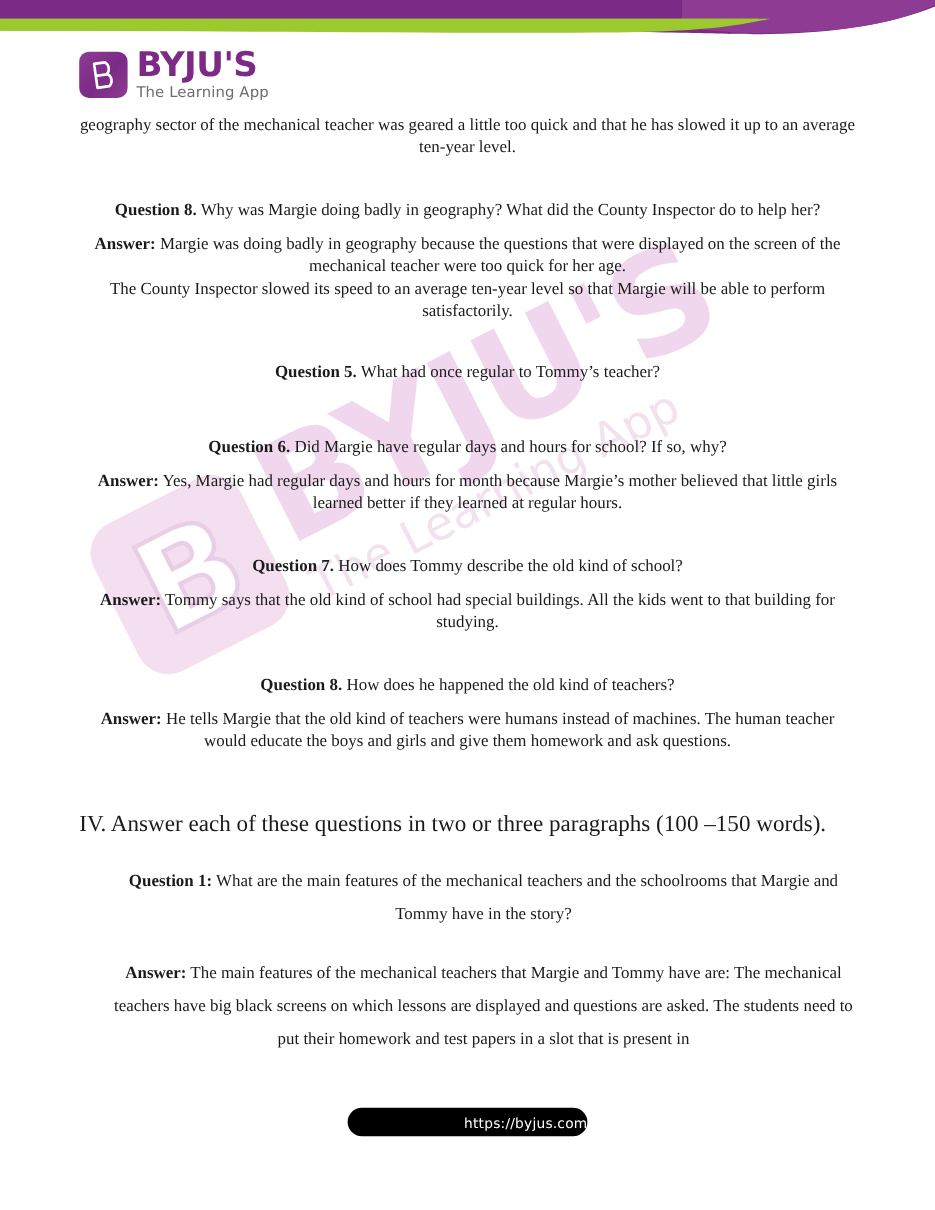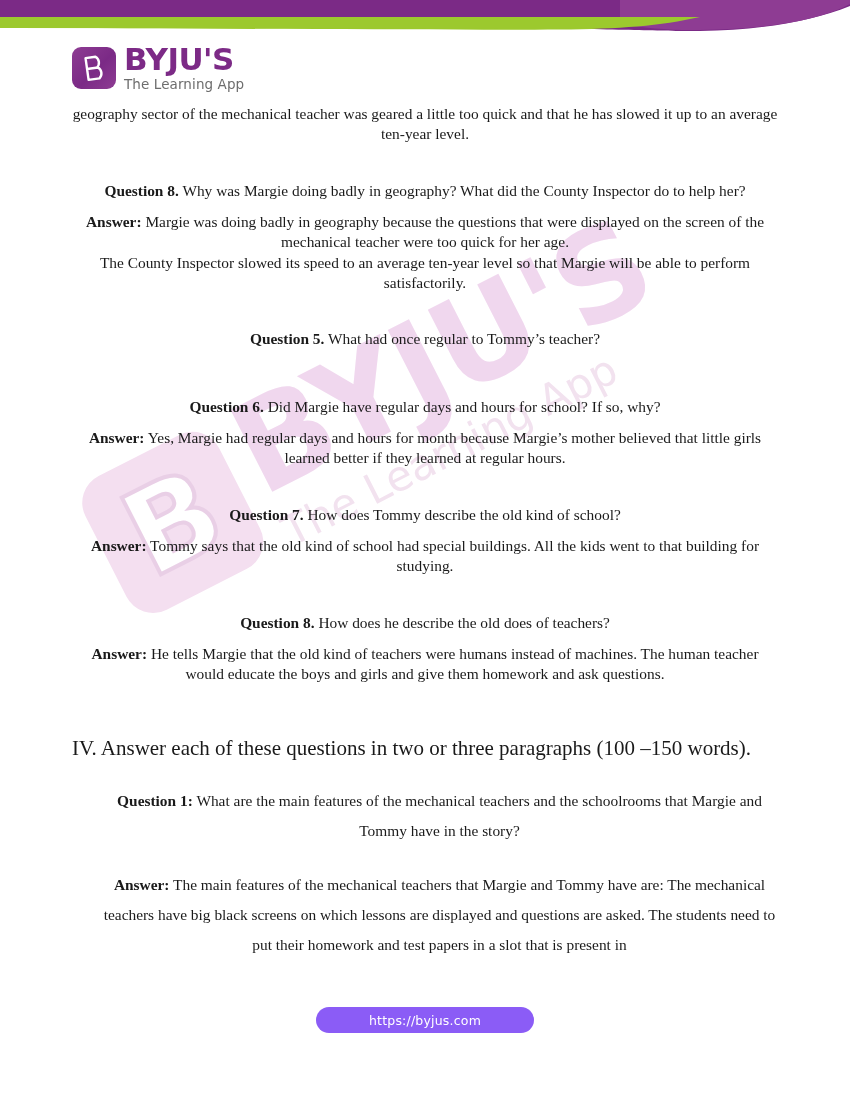"How does he describe the" span { text: describe the old does -> happened the old kind }
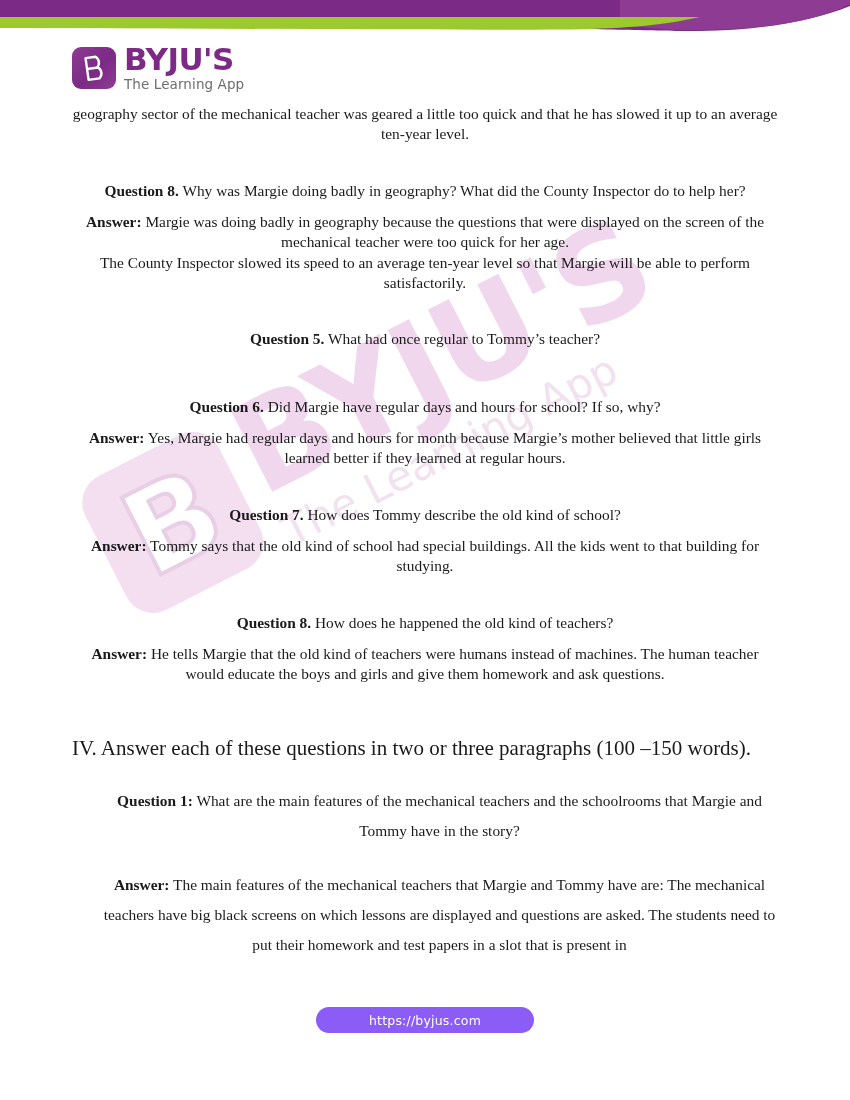"https://byjus.com" .footer-btn { background: #8b5cf6 -> #000000; justify-content: center -> flex-end }
